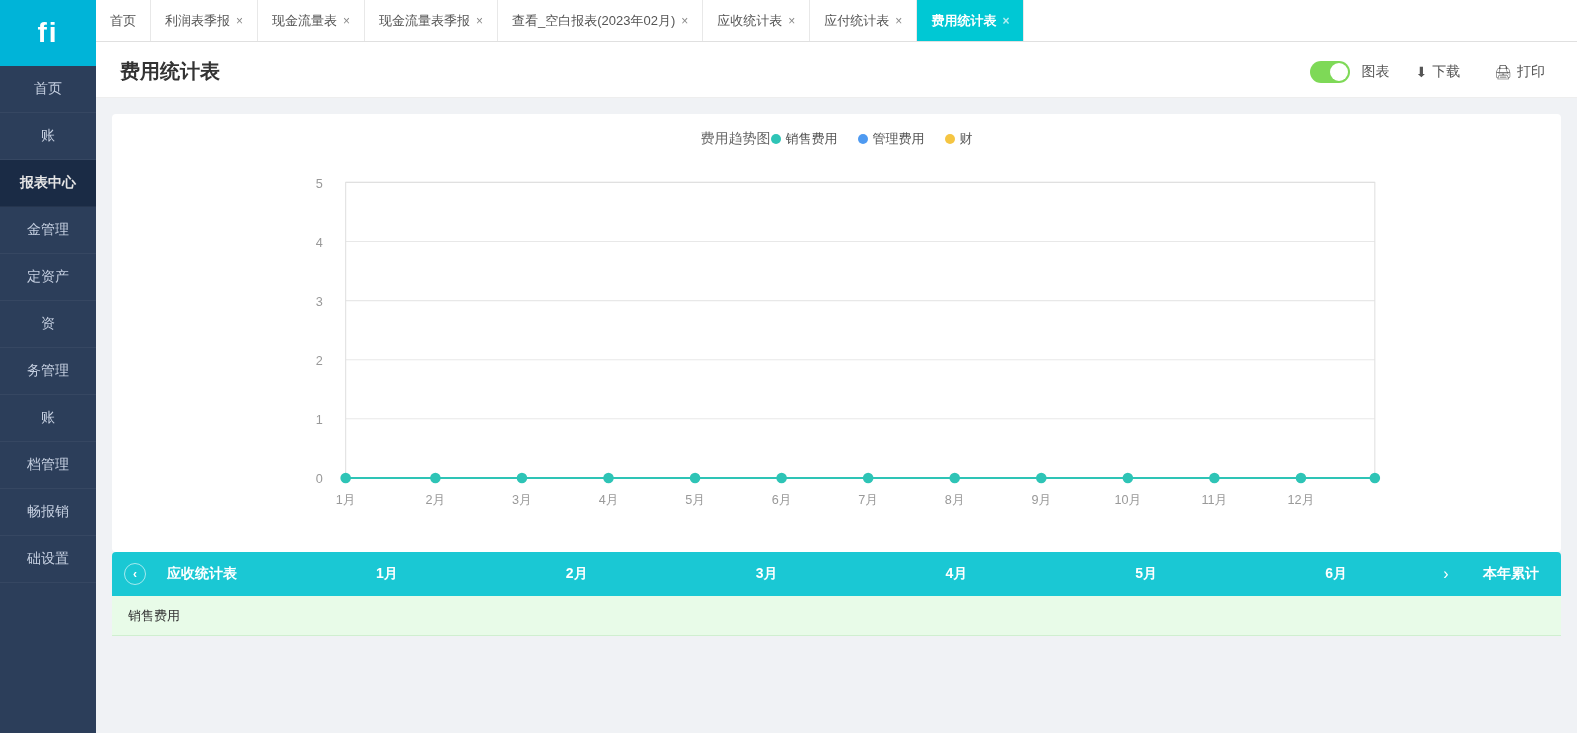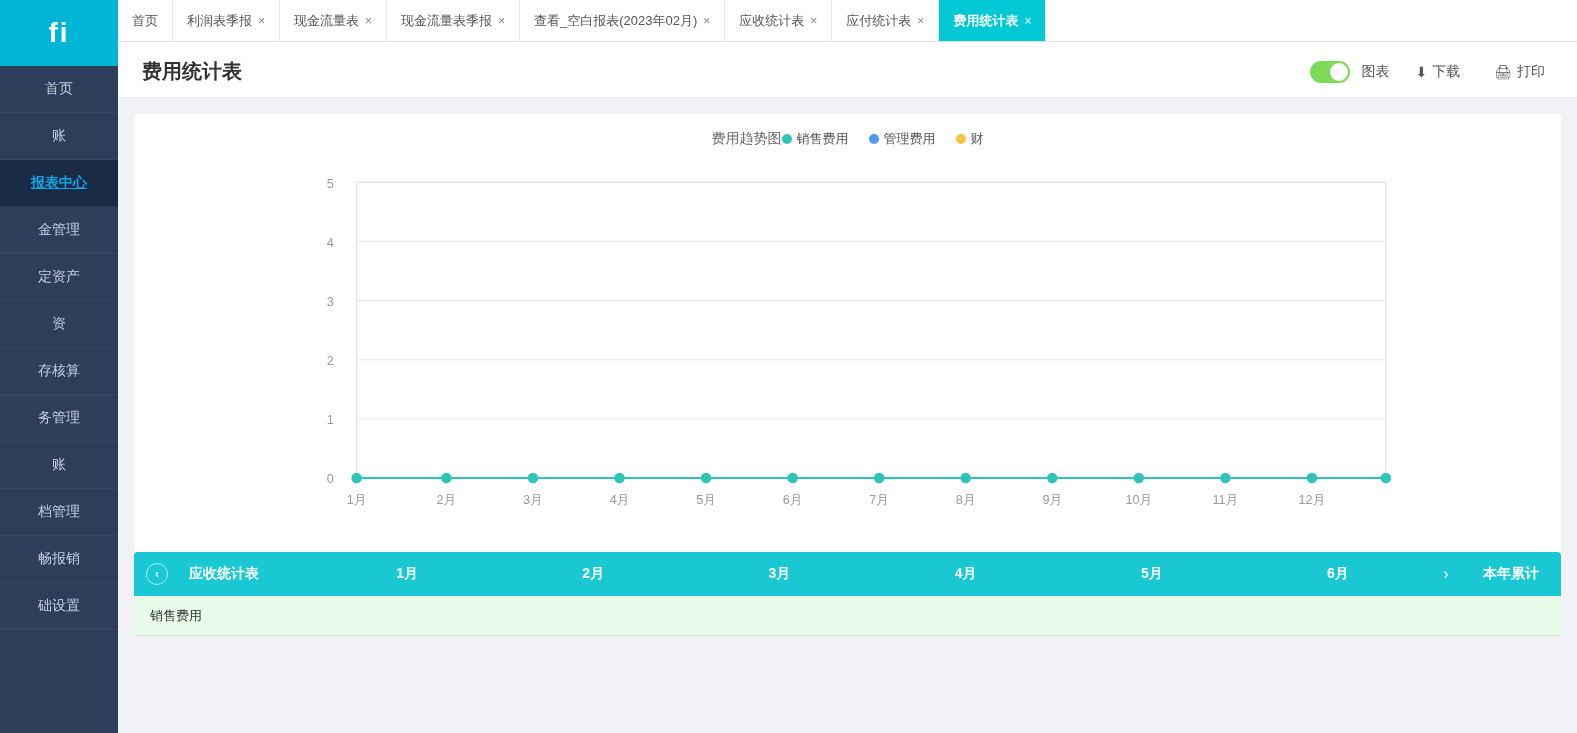"fi" .sidebar { width: 118px -> 96px }
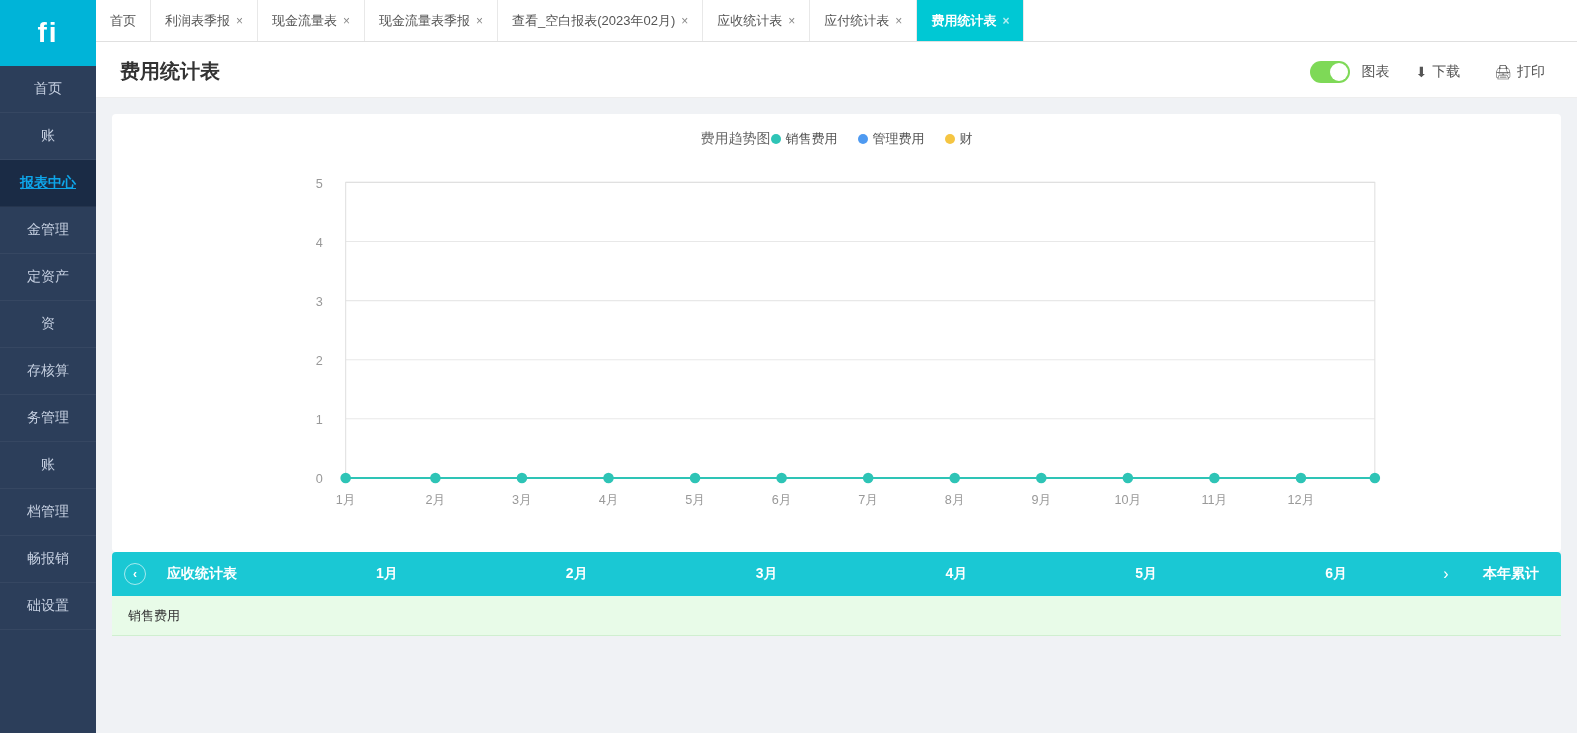"报表中心" .sidebar-item.active { color: #0ea5e9 -> #e5e5e5; text-decoration: underline -> none }
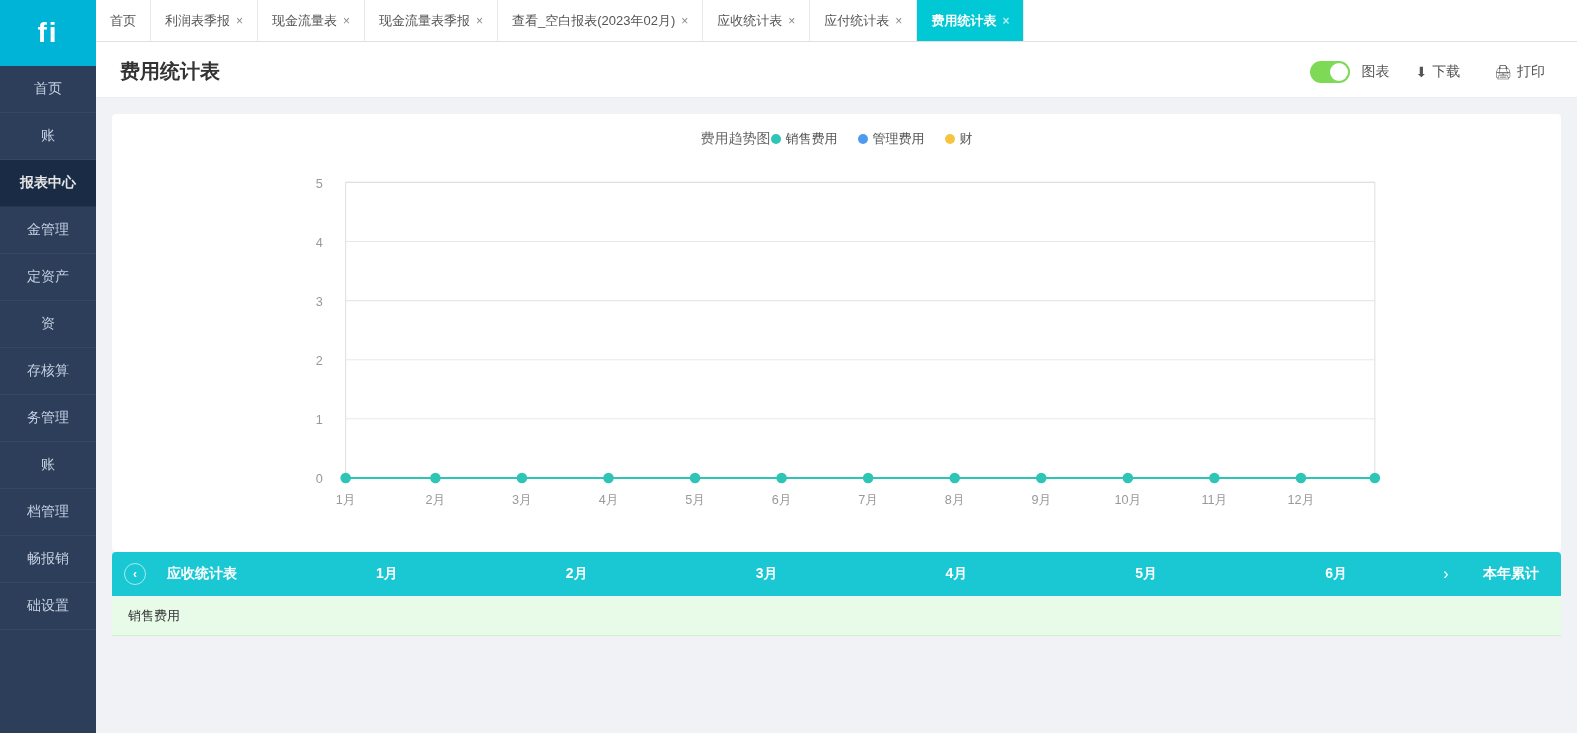"存核算" div.sidebar-item { html: <div>存核算</div> -> none }
